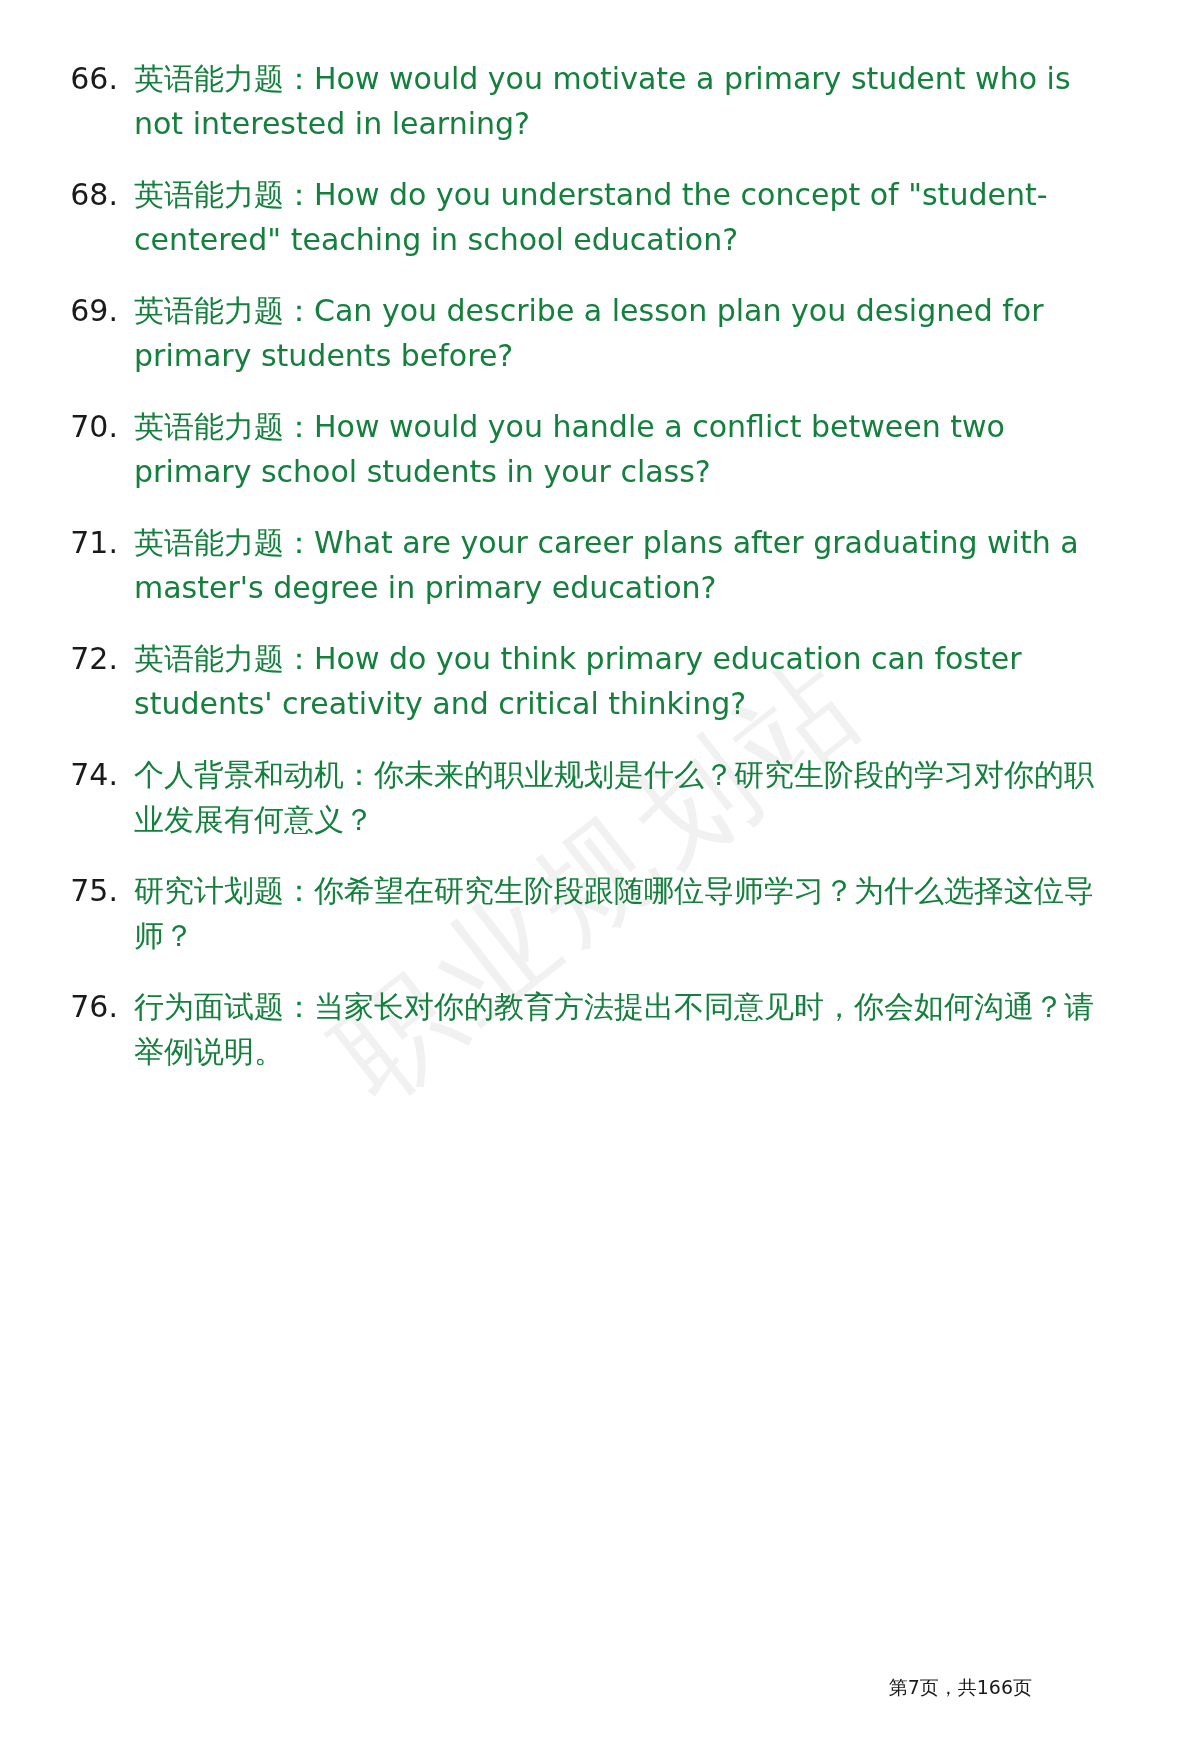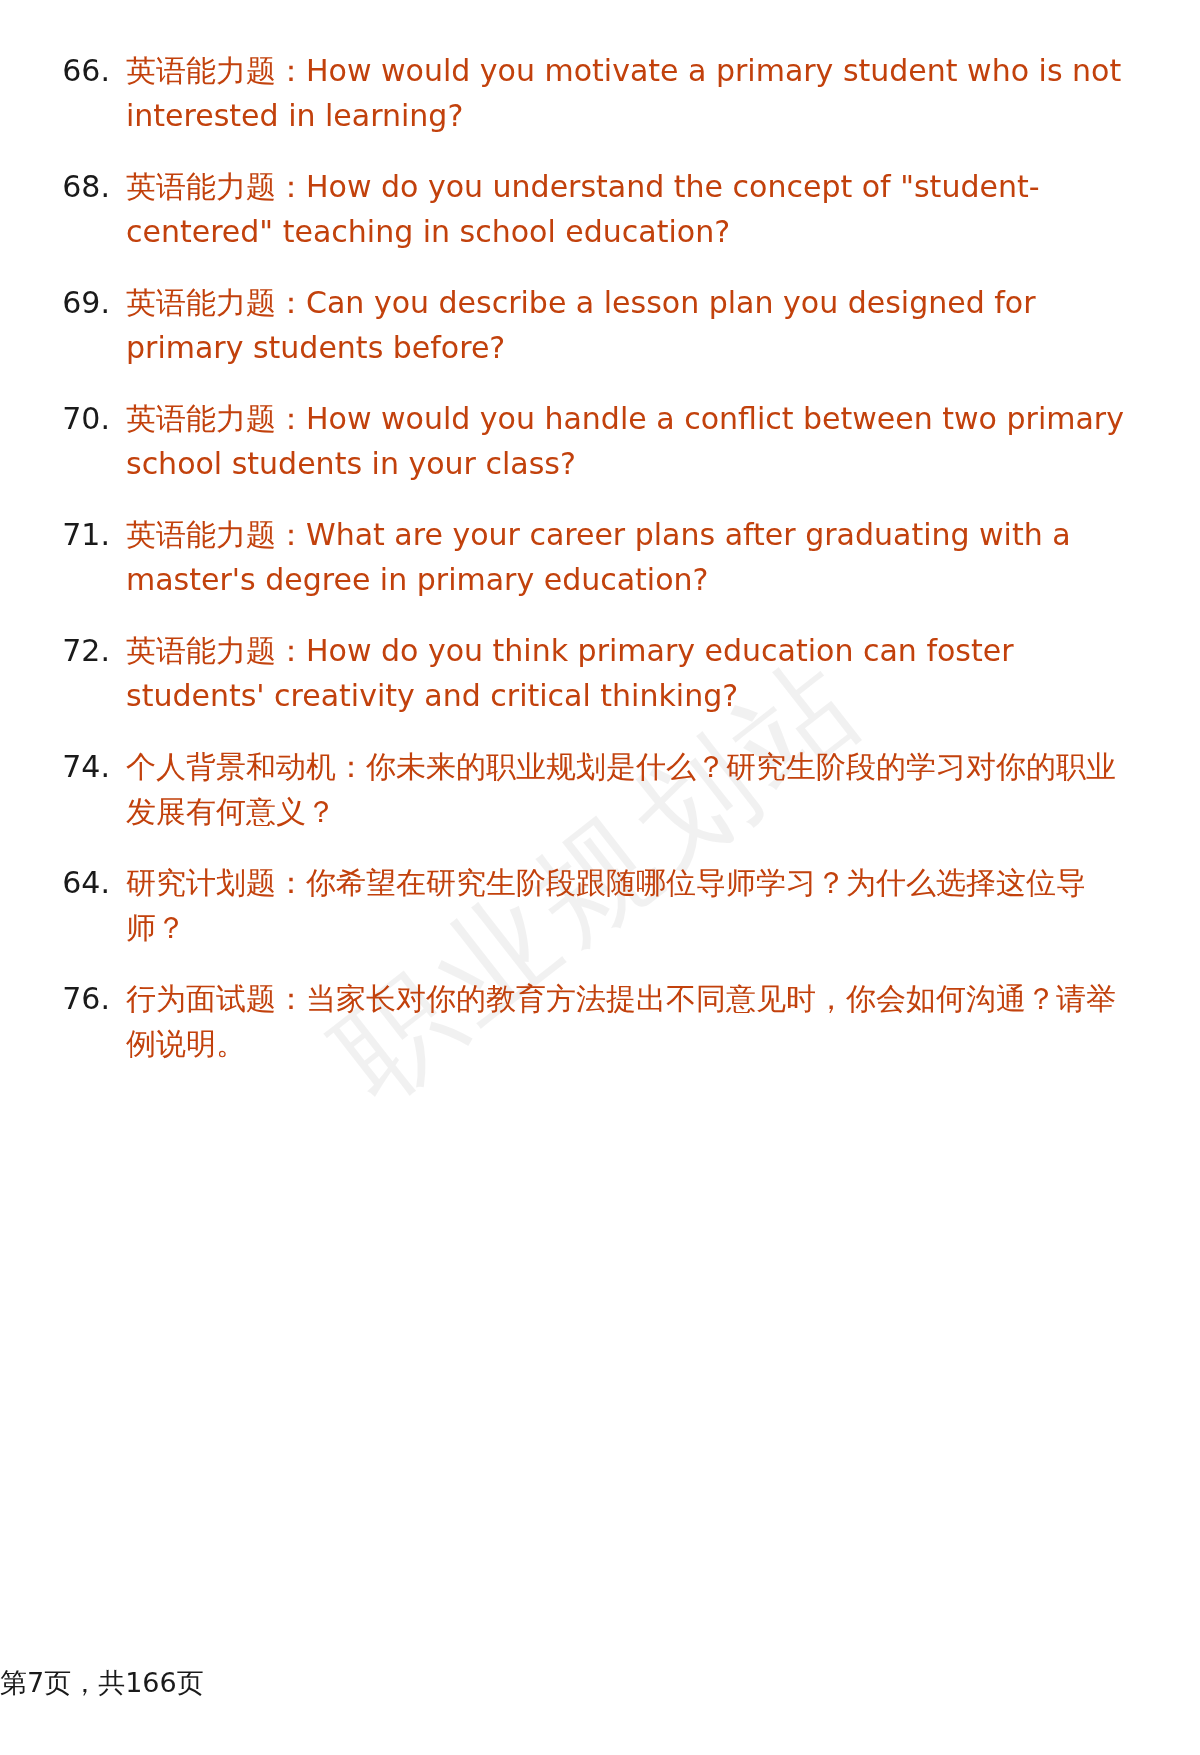"66." .qlist { margin: 0 -> 8px }
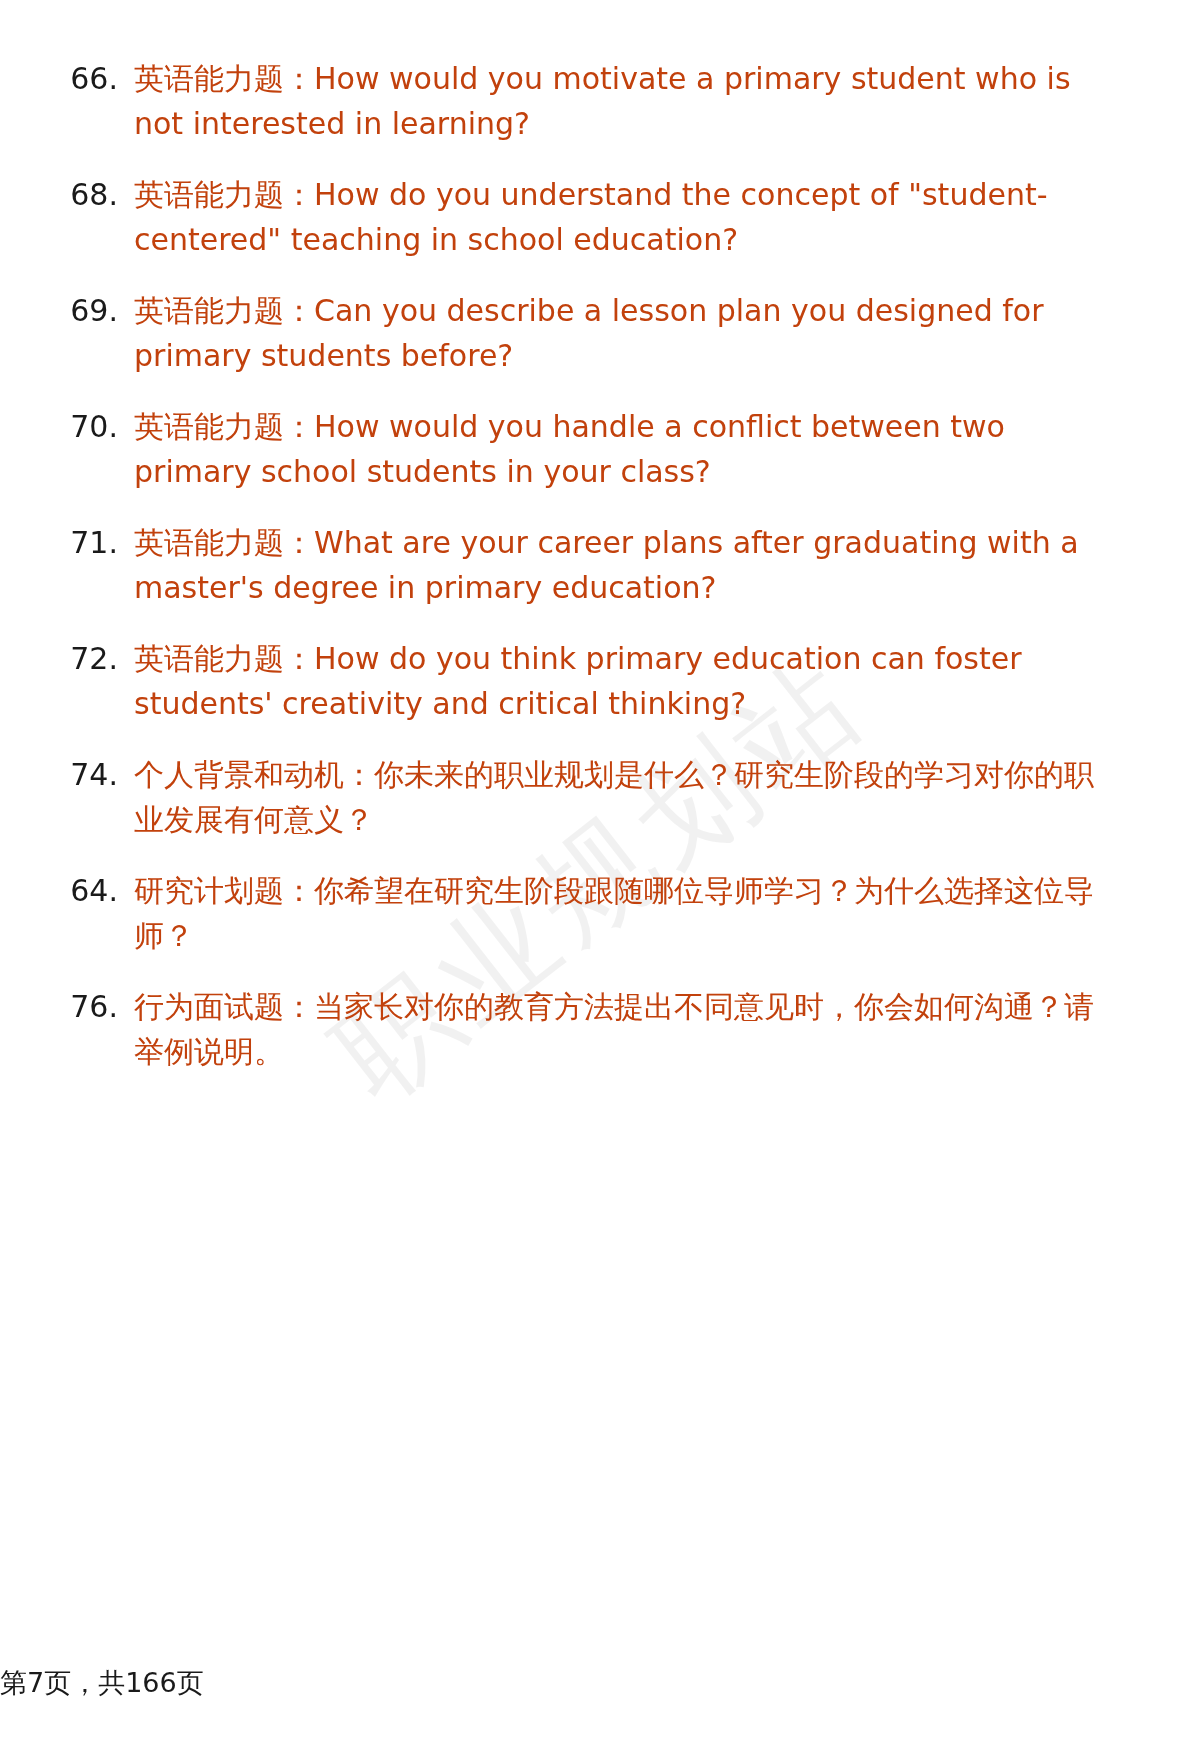"英语能力题：How would you motivate a" .qtext { color: #c2410c -> #15803d }
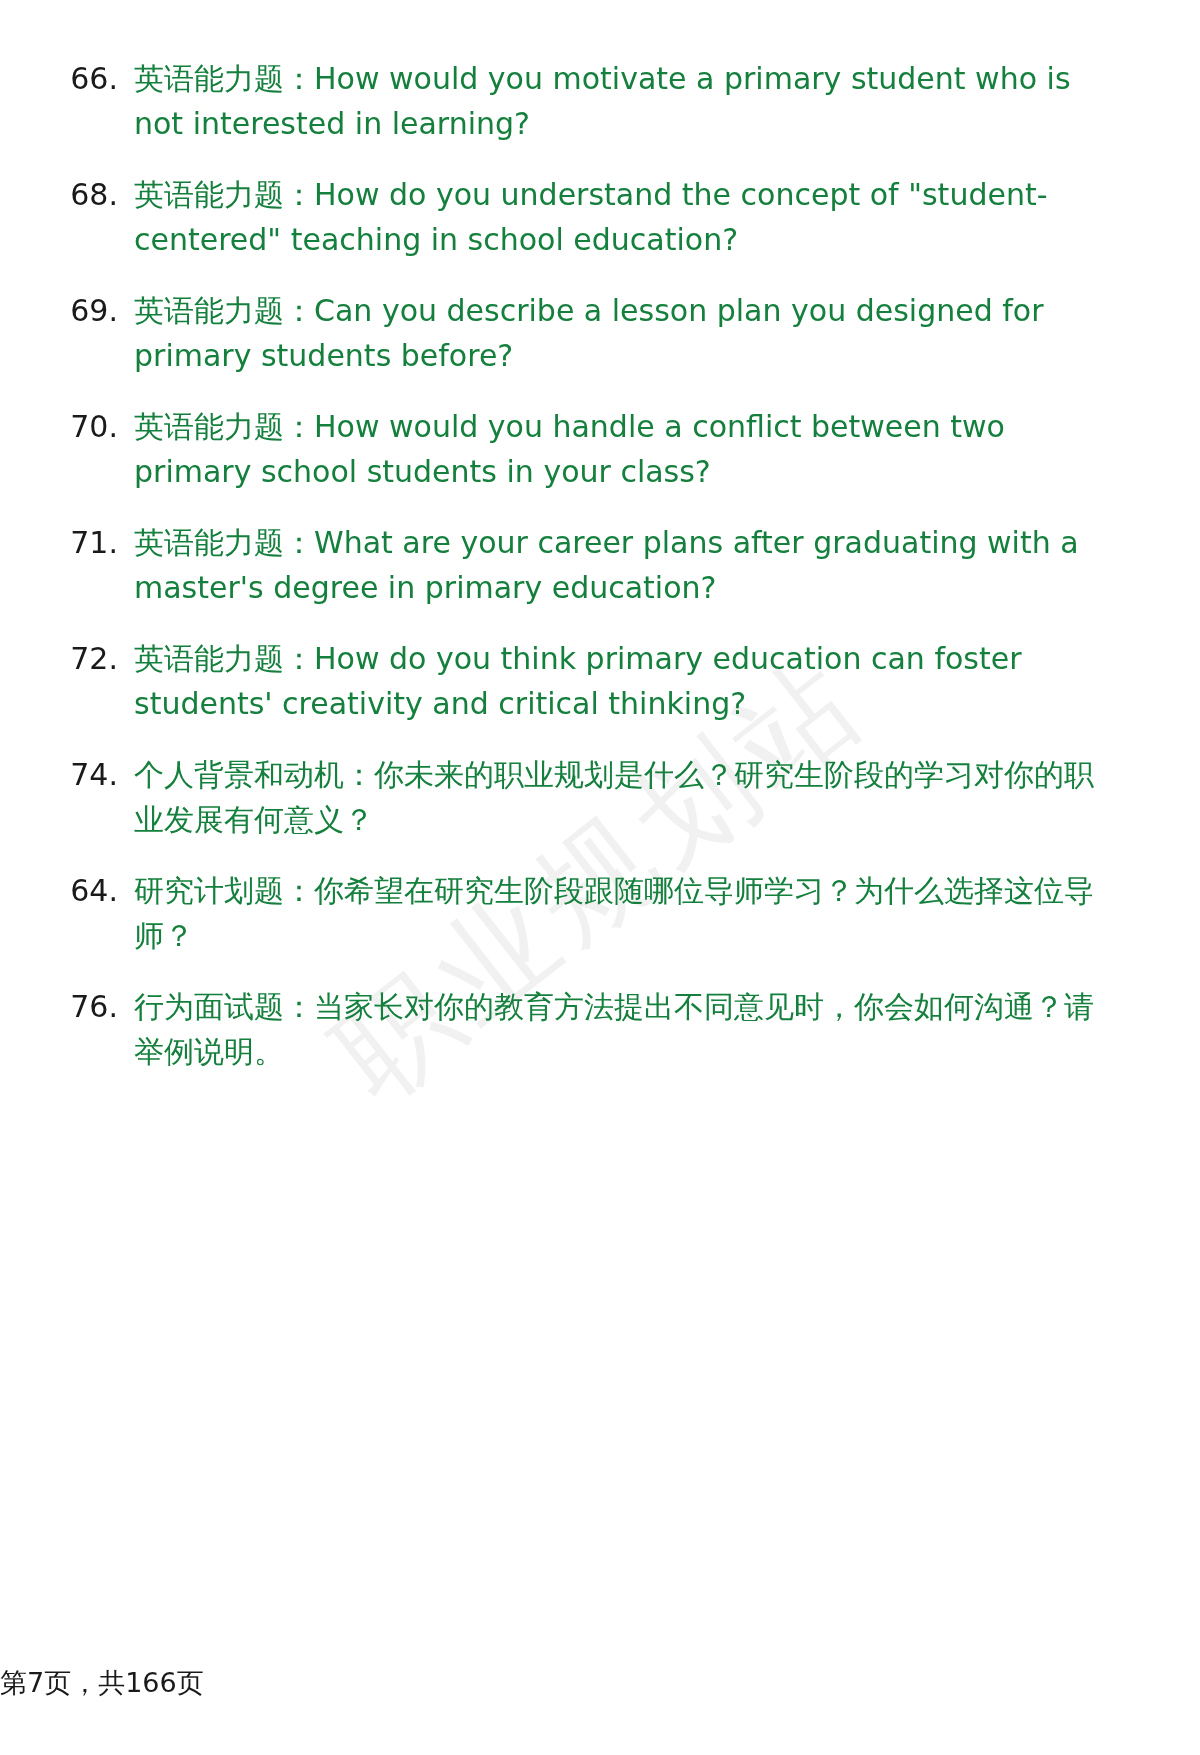"64." div.qnum { text: 64 -> 75 }
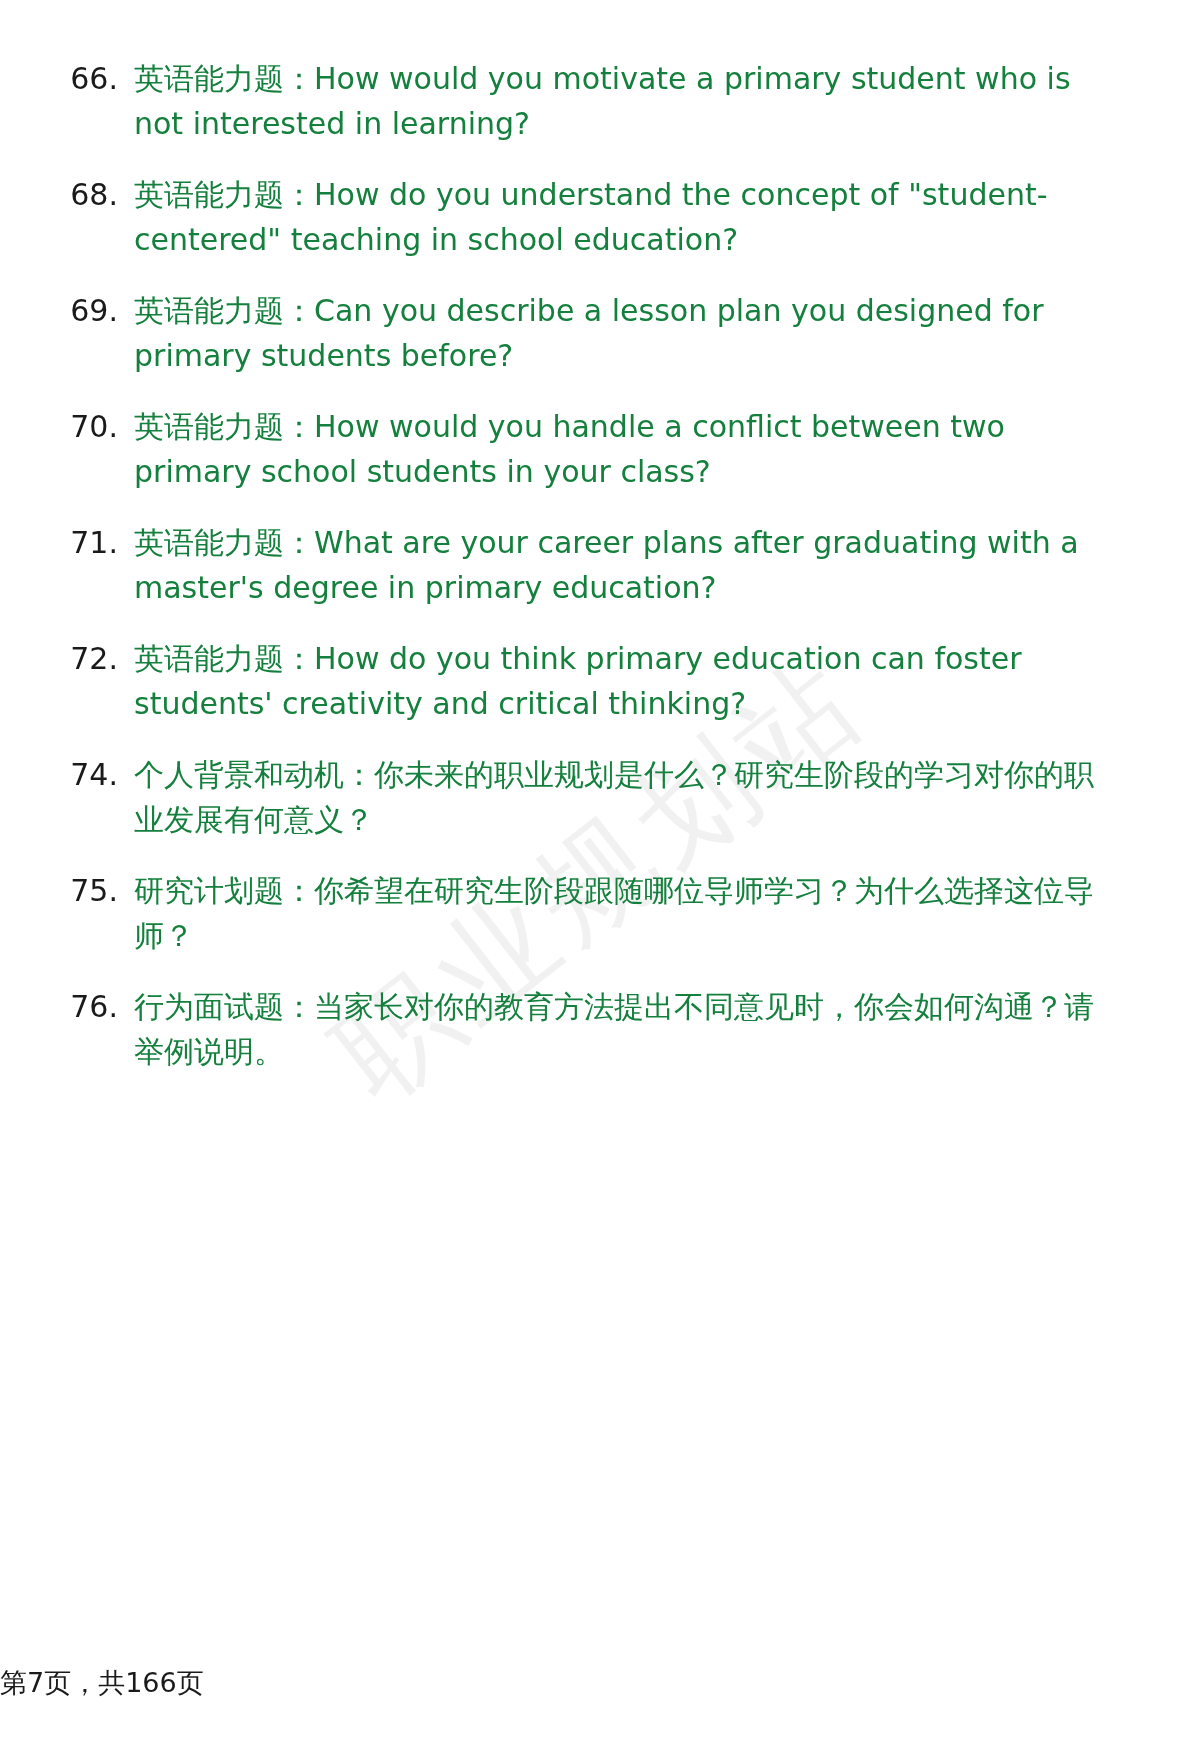"第7页，共166页" .footer { font-size: 27px -> 19px; text-align: left -> right }
